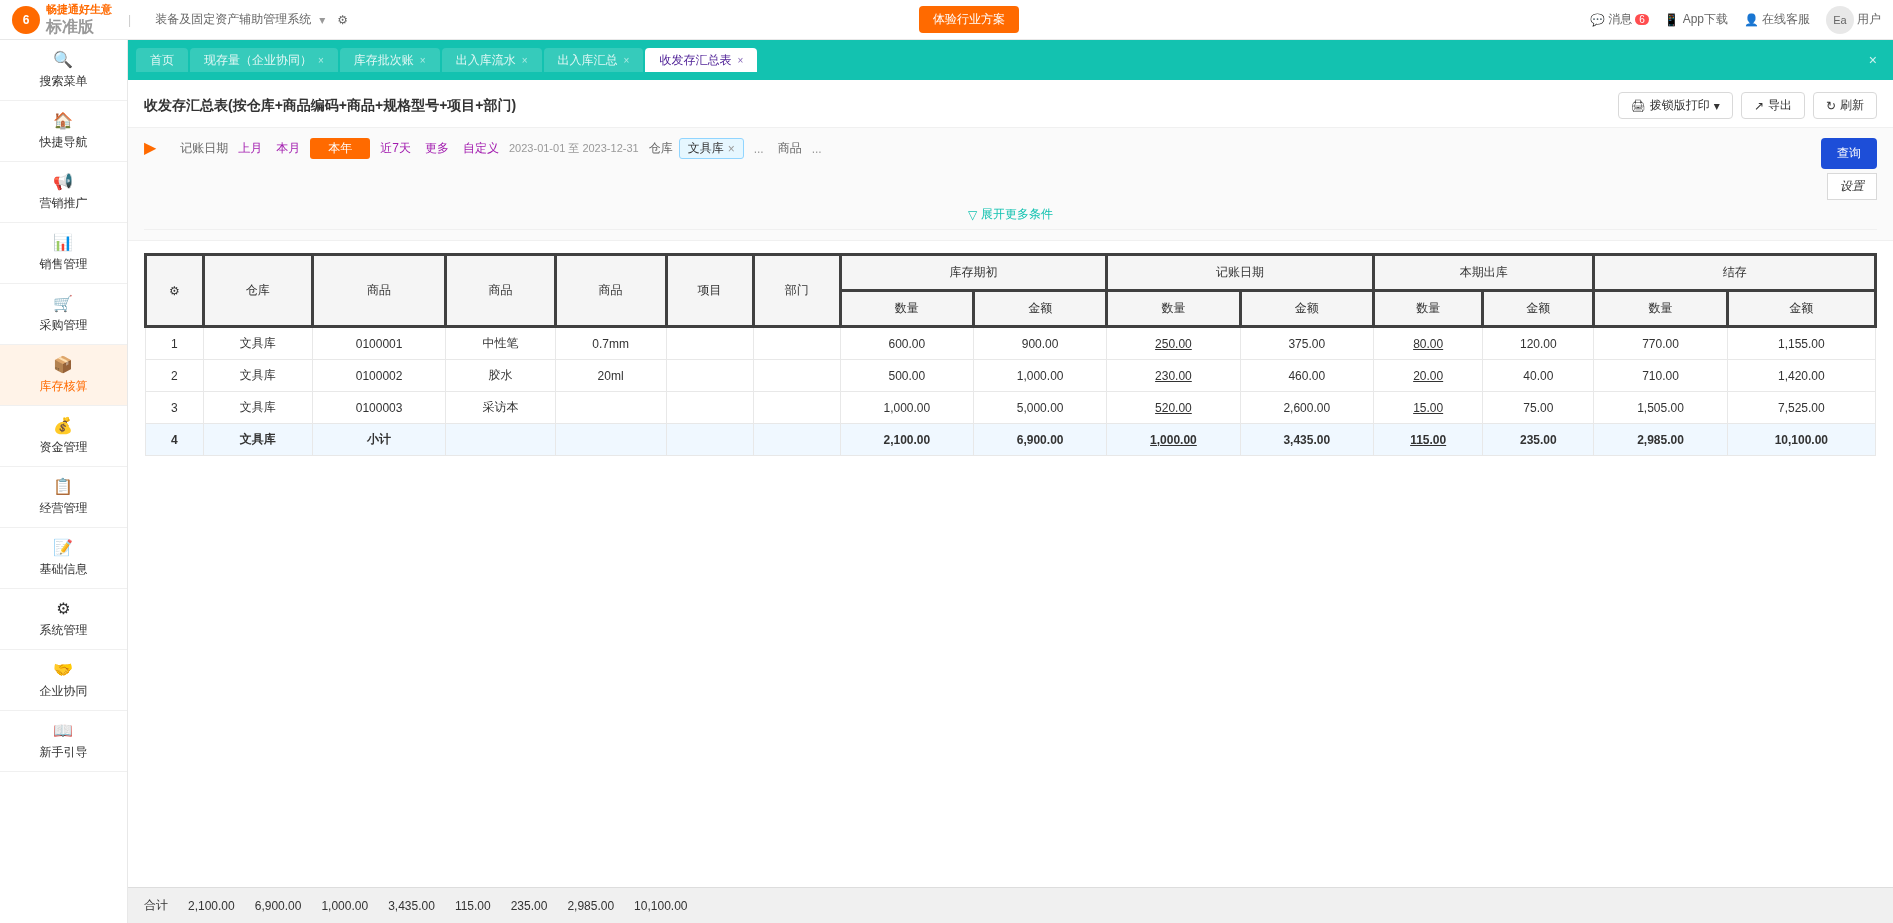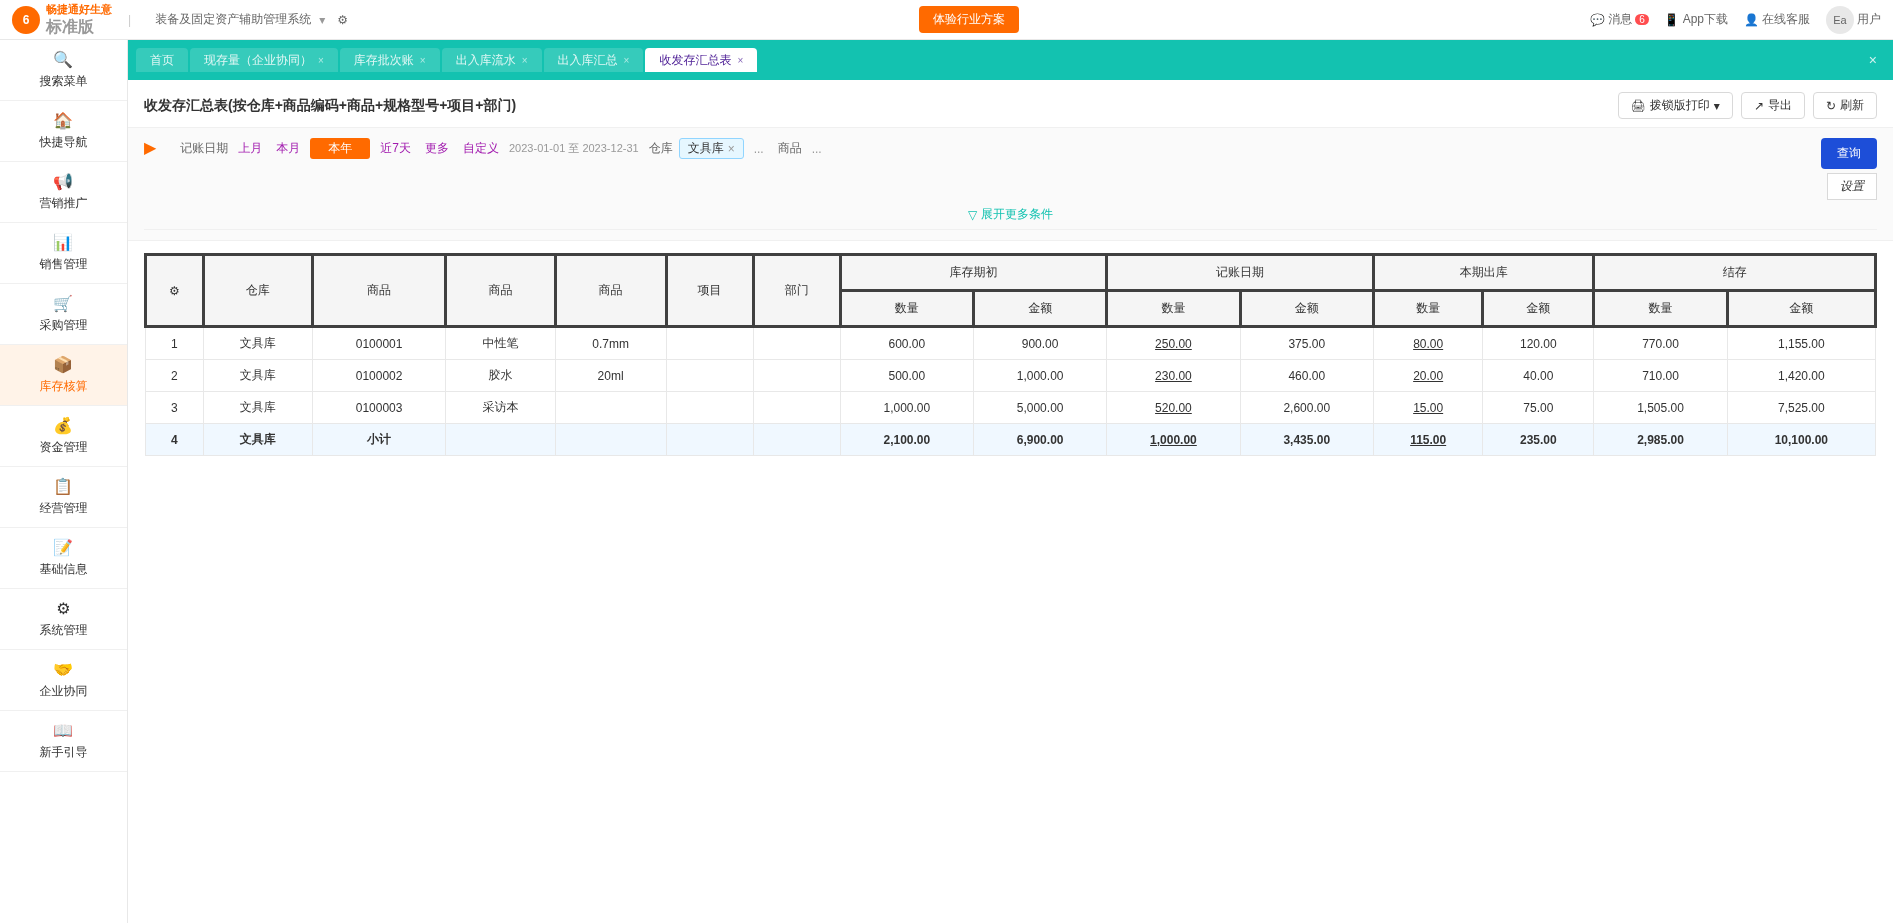"合计" div.bottom-bar { html: none -> <div> <span>合计</span> <div> <span>2,100.00</span> <span>6,900.00</span> <span>1,000.00</span> <span>3,435.00</span> <span>115.00</span> <span>235.00</span> <span>2,985.00</span> <span>10,100.00</span> </div> </div> }
